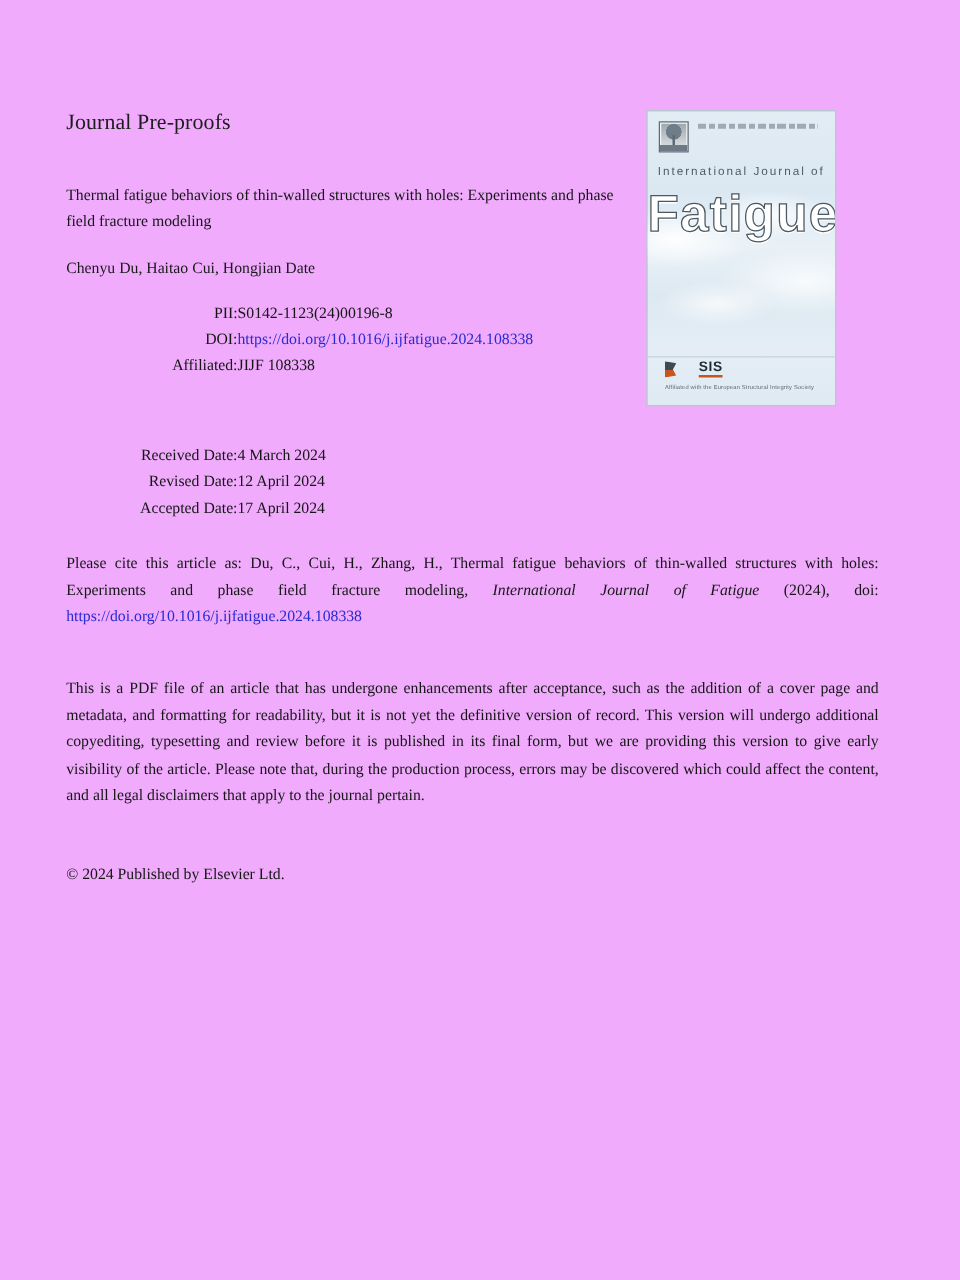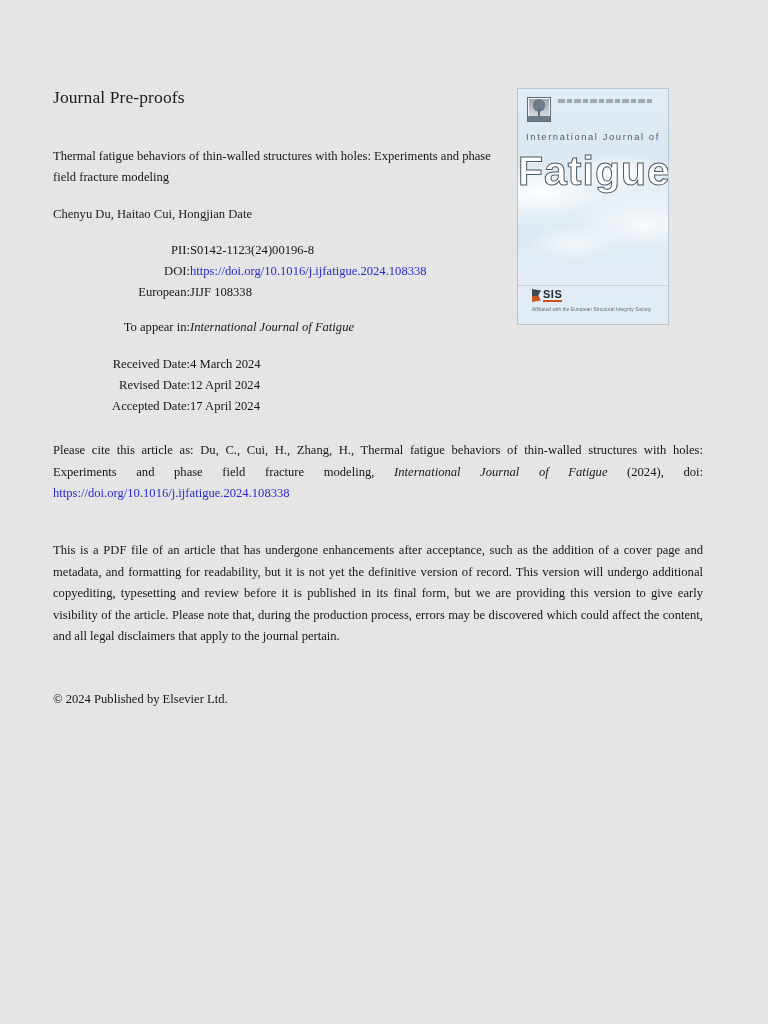"Journal Pre-proofs" .page { background: #e5e5e5 -> #f0abfc }
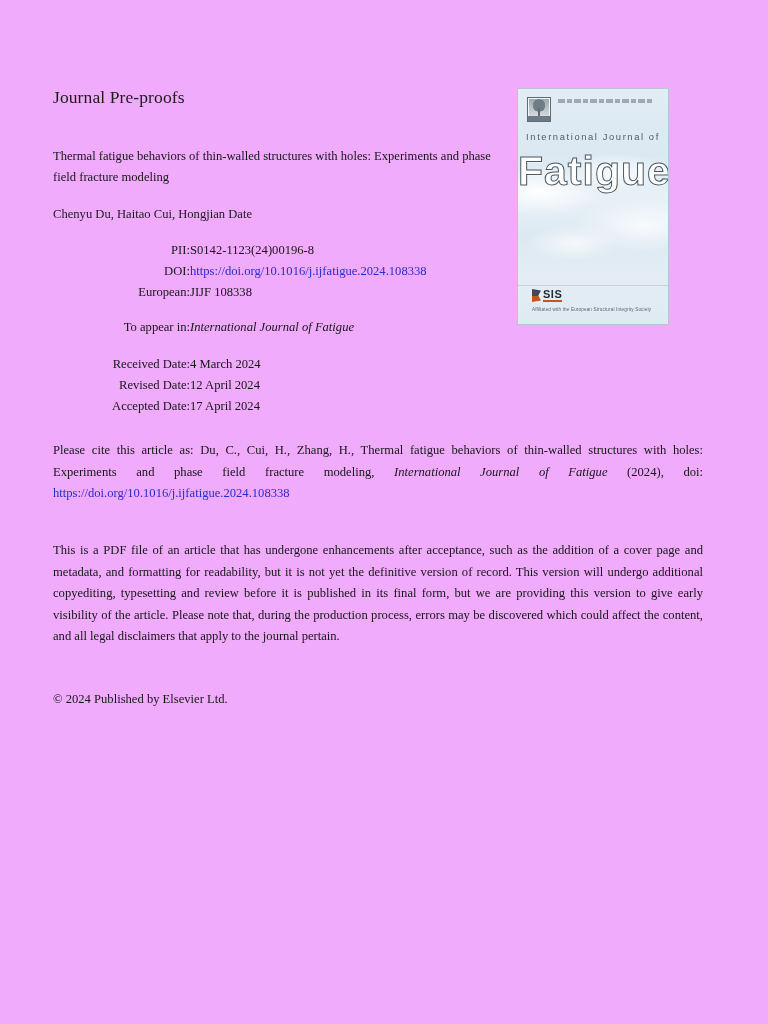"European:" span.meta-label { text: European -> Affiliated }
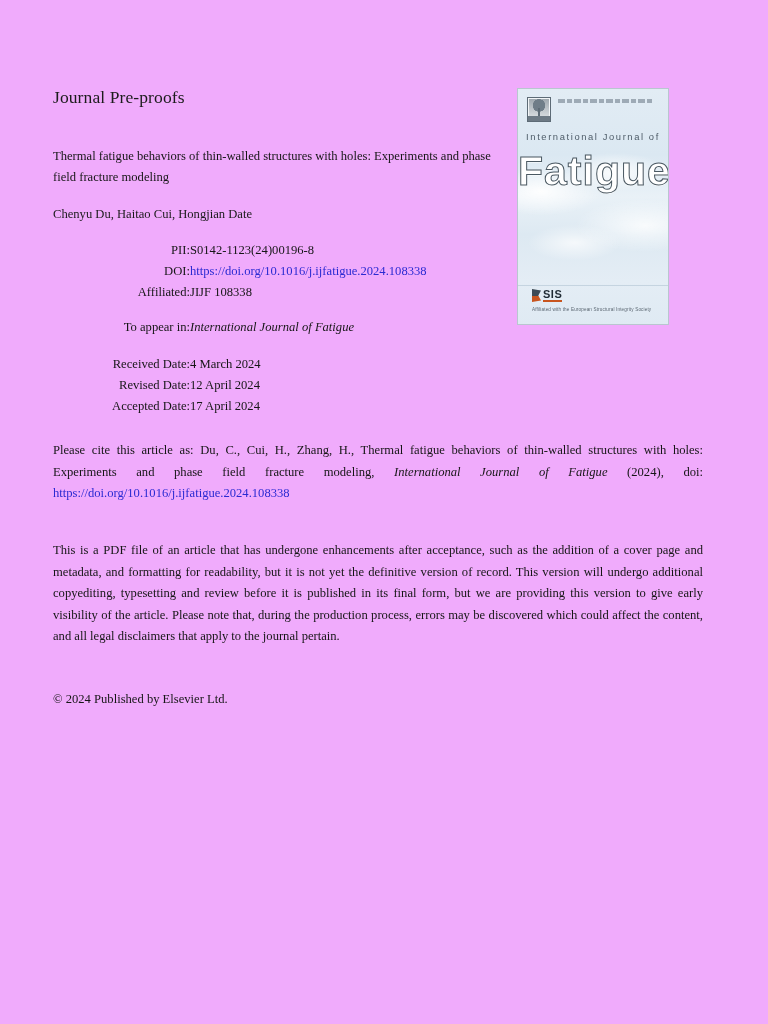"SIS" .sis-logo { gap: 2px -> 18px }
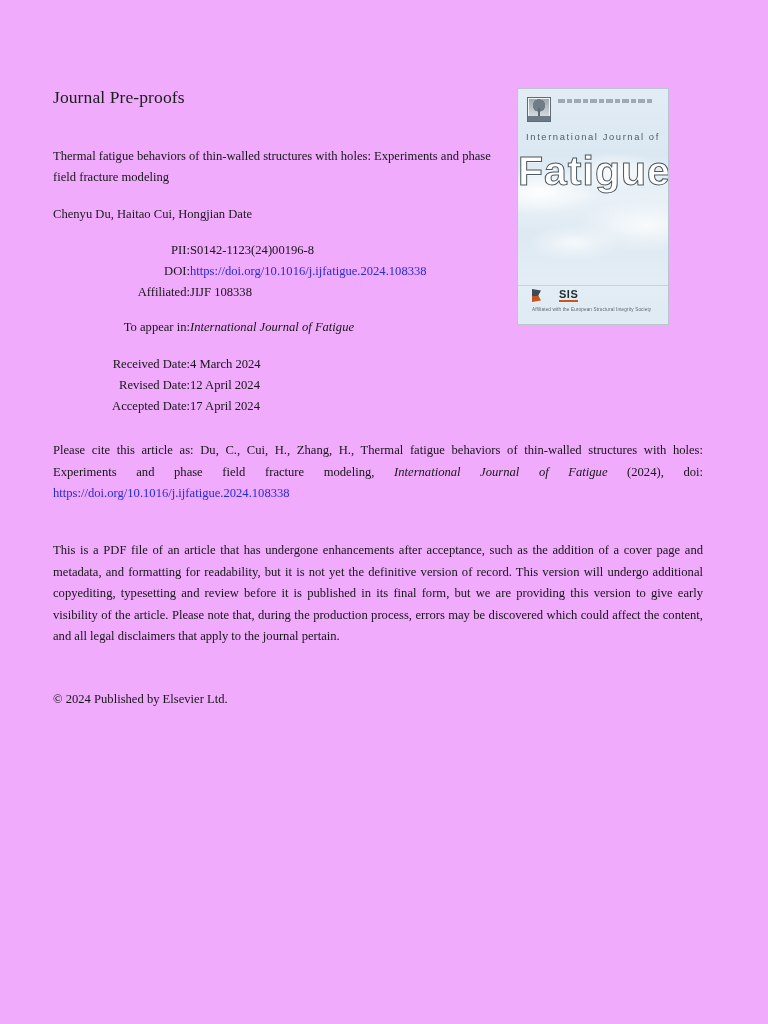"To appear in:" div.meta-block { html: <div> <div> <span>To appear in:</span> <span>International Journal of Fatigue</span> </div> </div> -> none }
